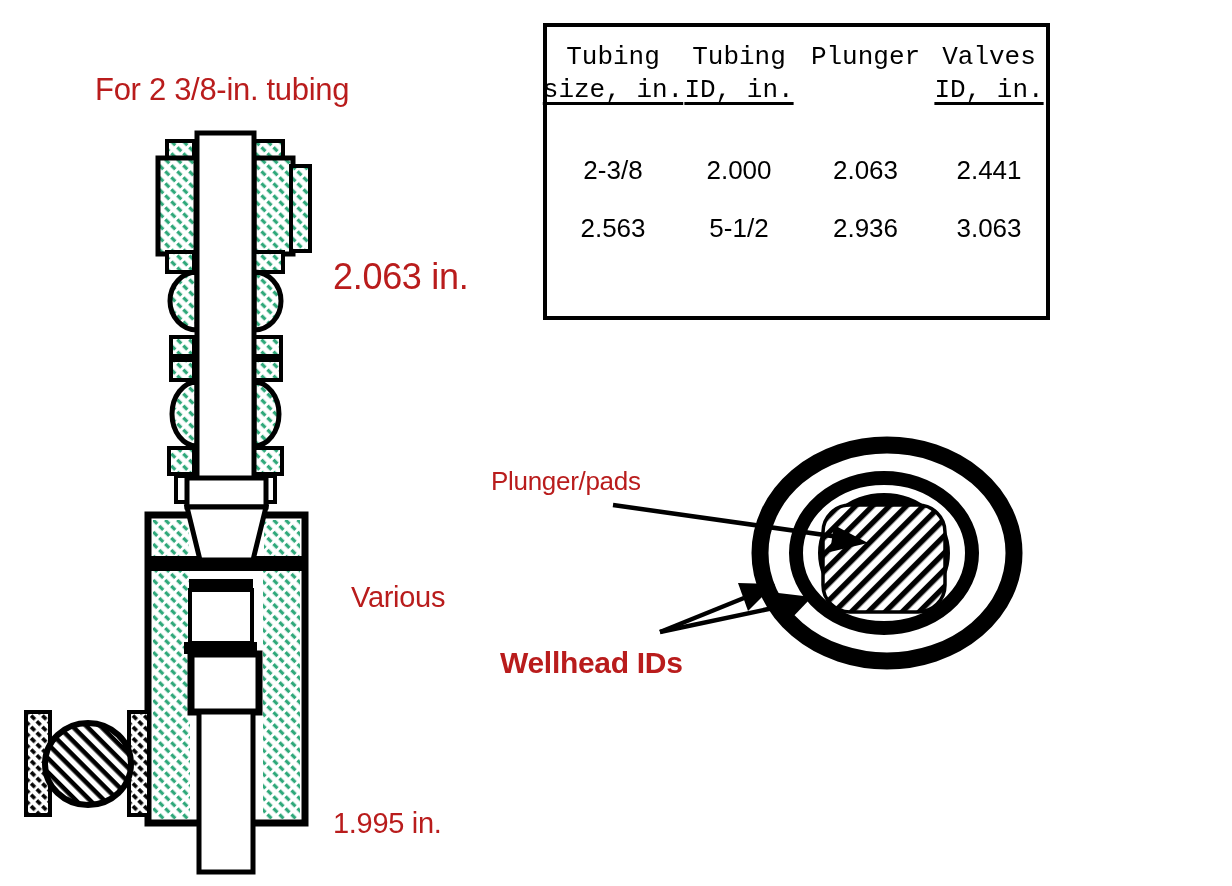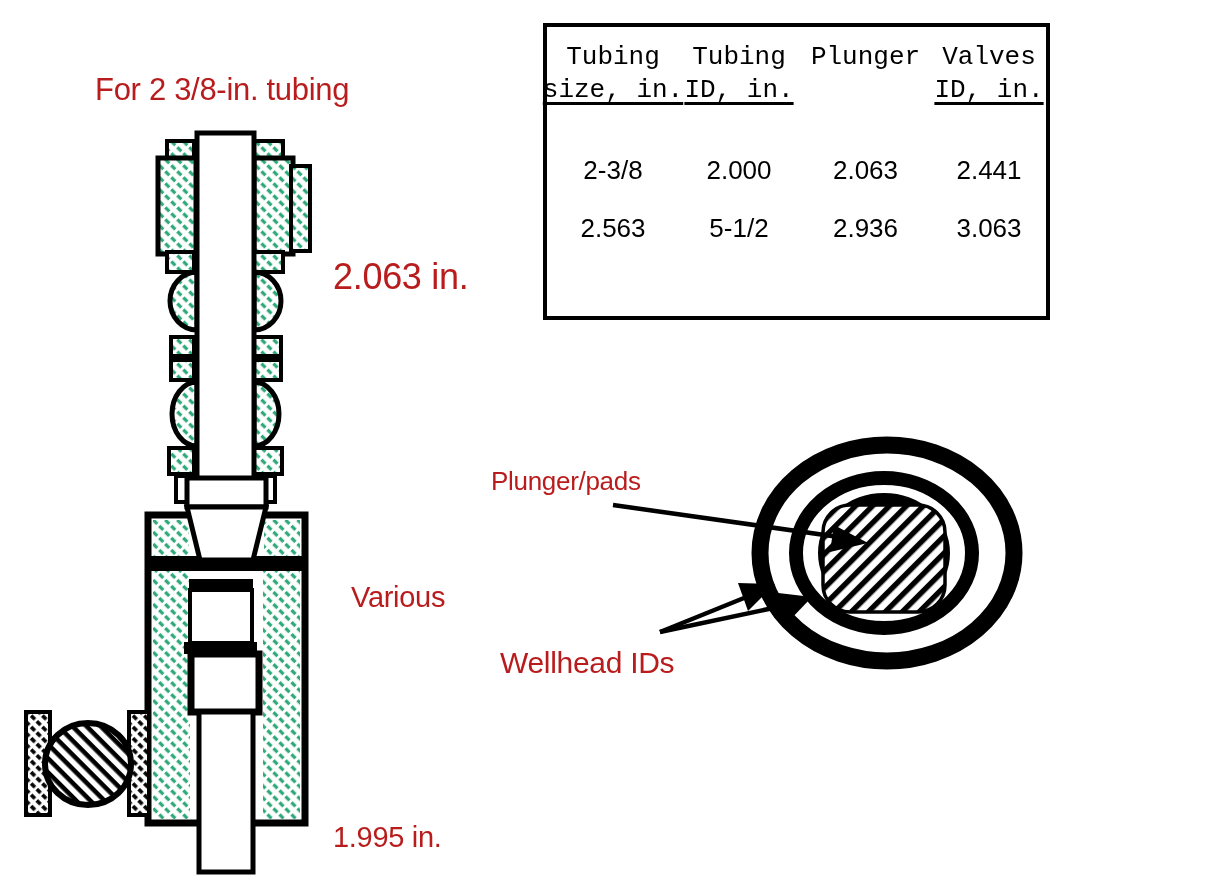"Wellhead IDs" div.lbl { font-weight: none -> bold }
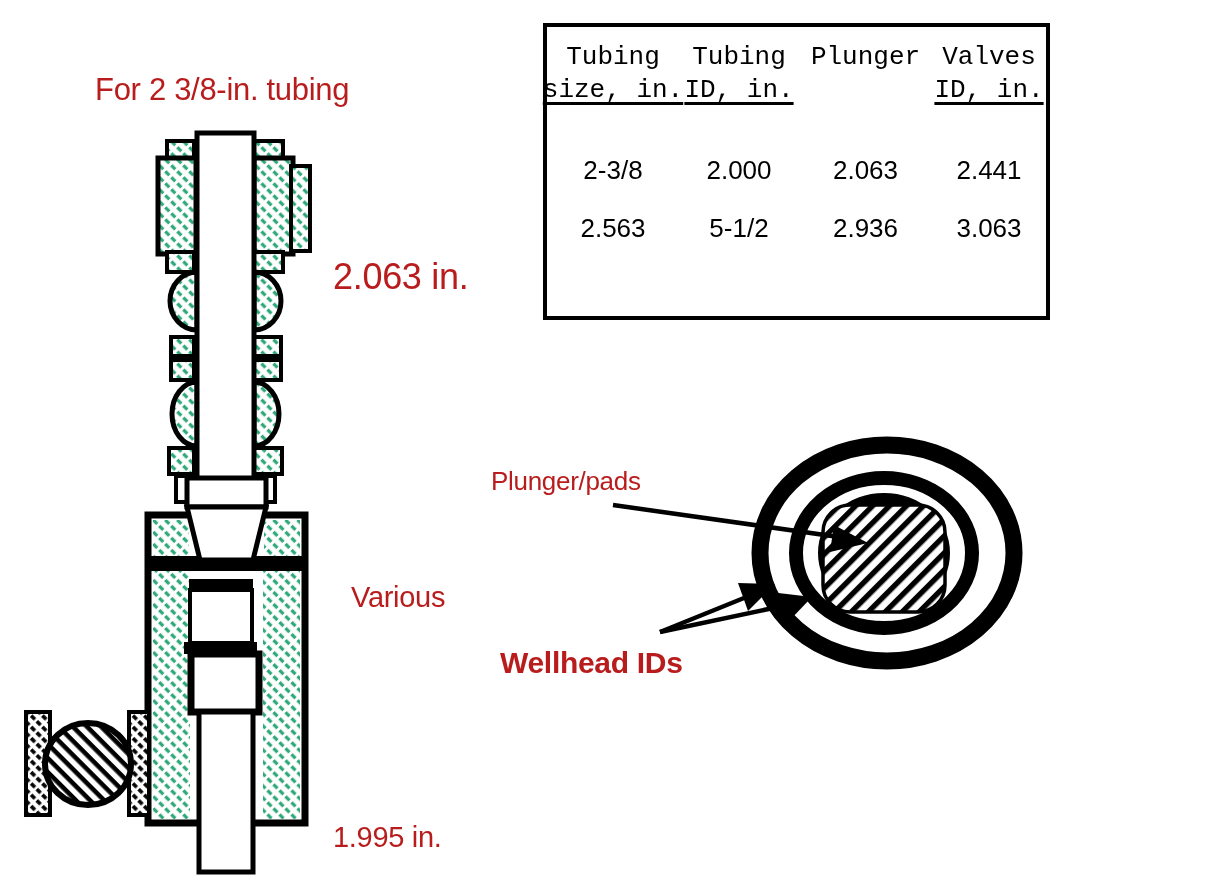"1.995 in." div.lbl { margin-top: 14px -> none }
